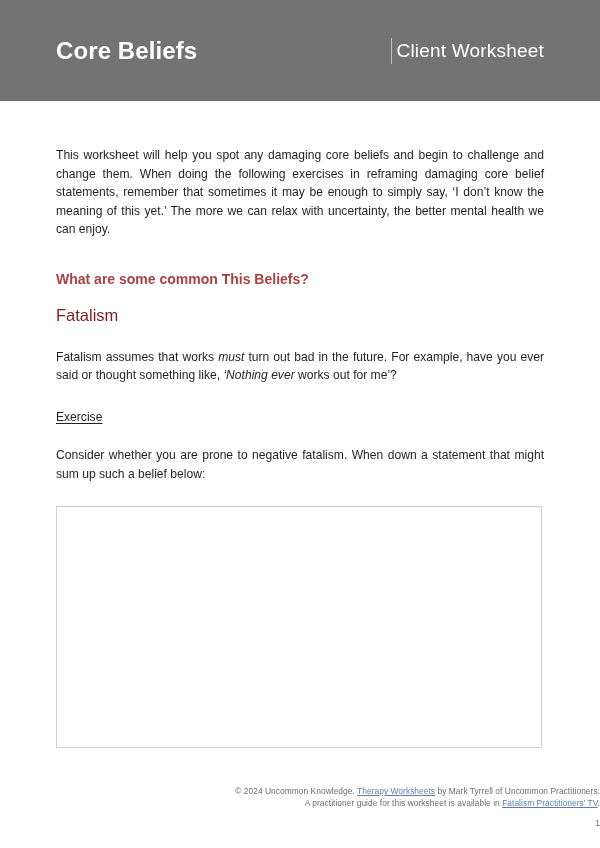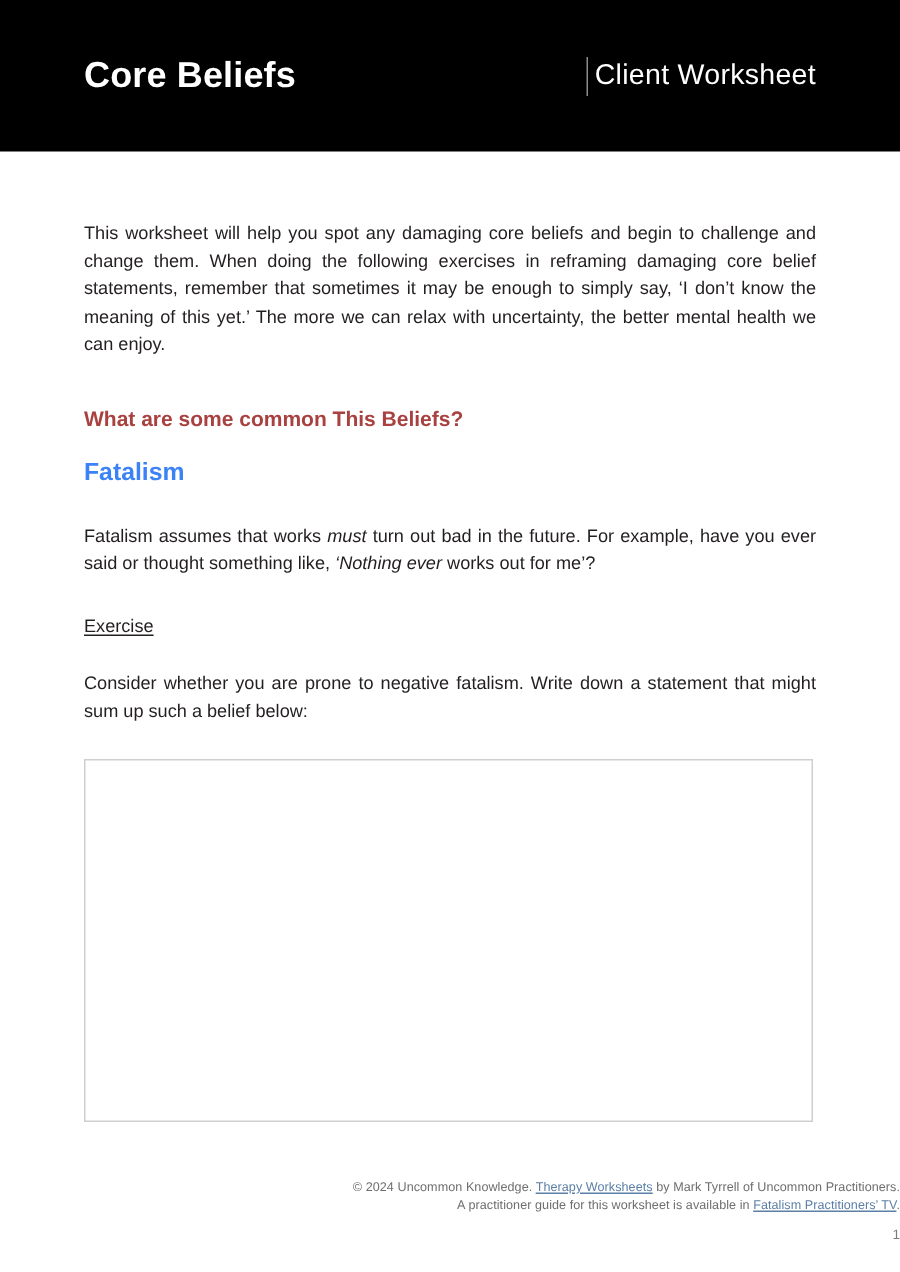"Core Beliefs" .header-band { background: #000000 -> #737373 }
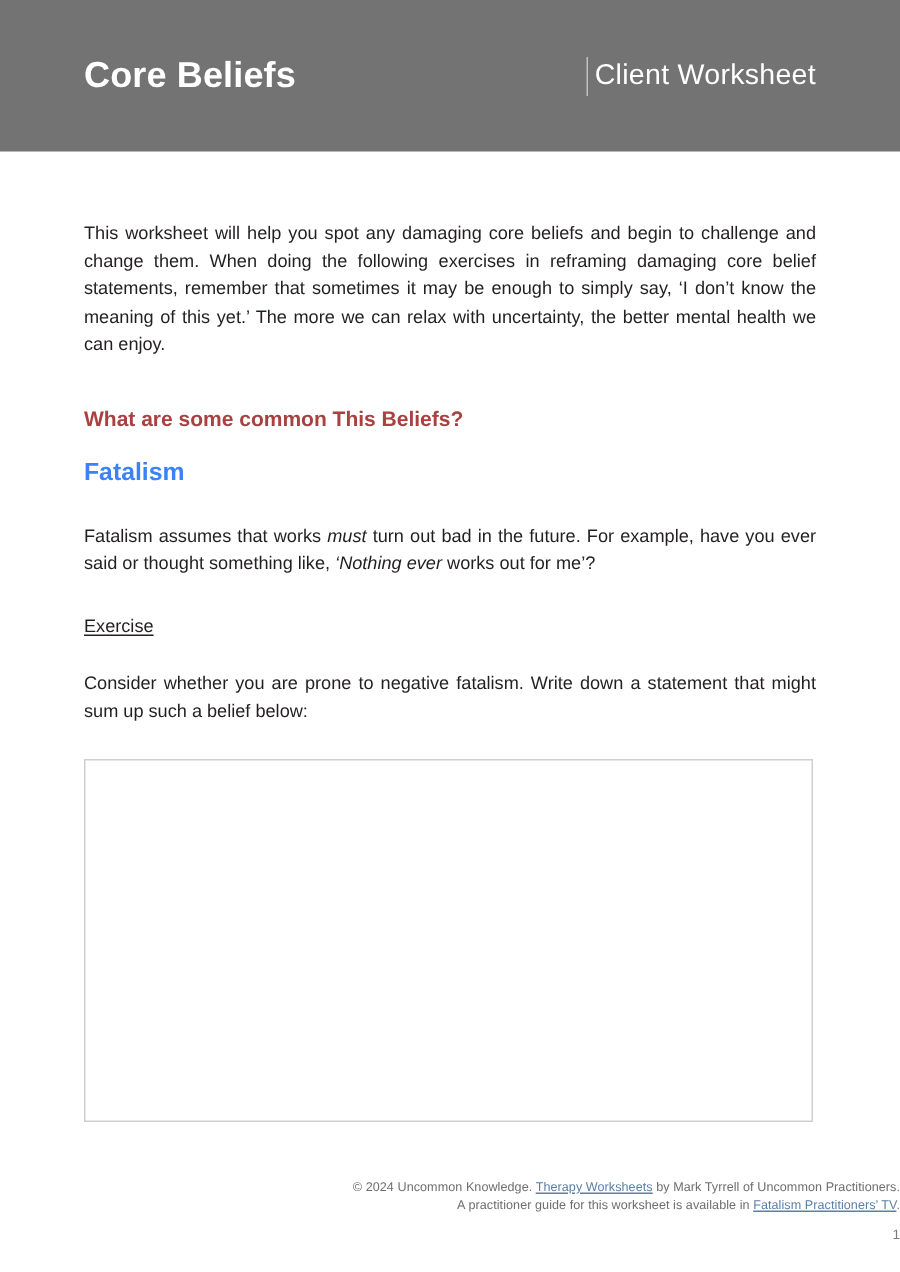"Fatalism" h3.sub-heading { color: #3b82f6 -> #7f1d1d; font-weight: bold -> normal }
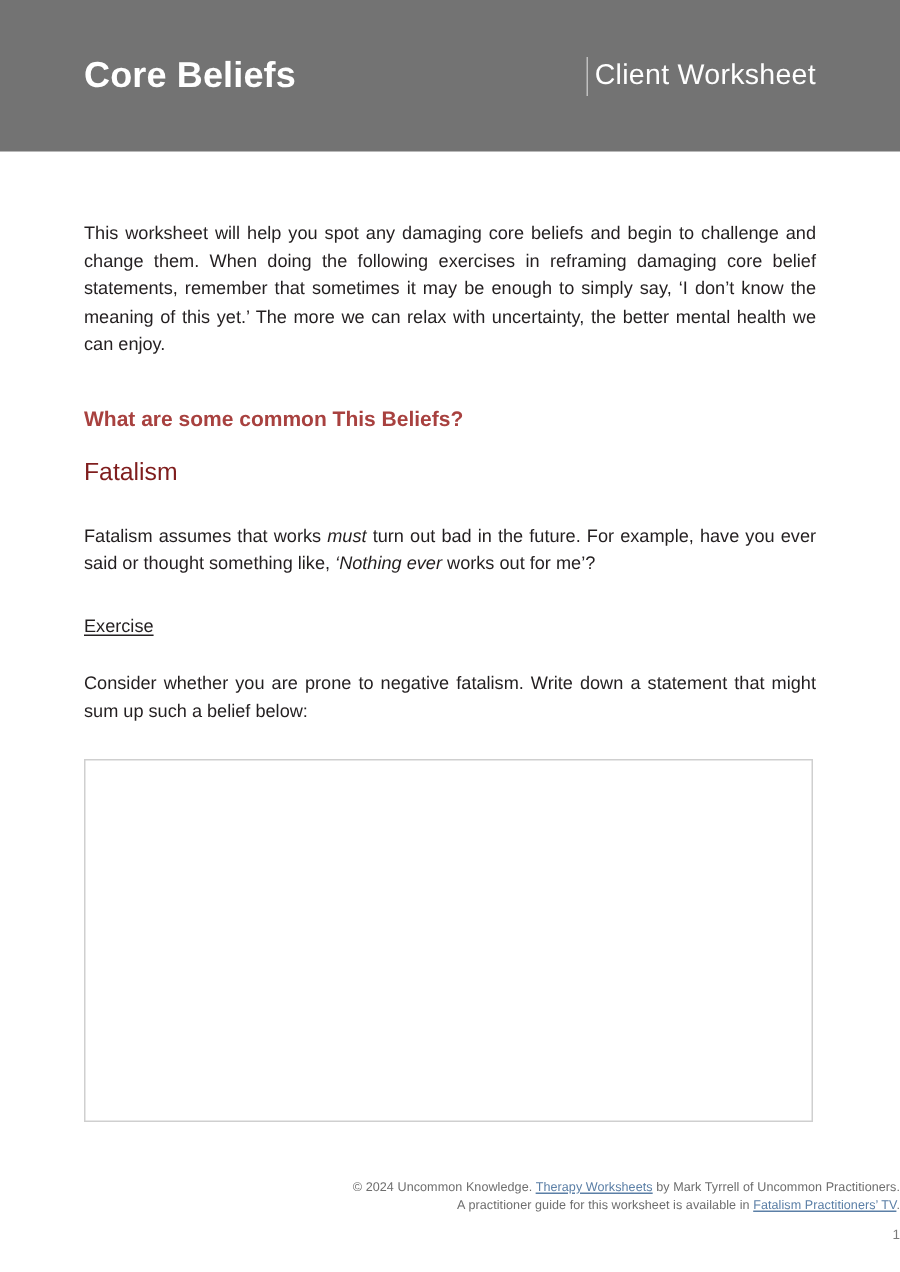"Consider whether you are prone" p.body-text { text: Write -> When }
